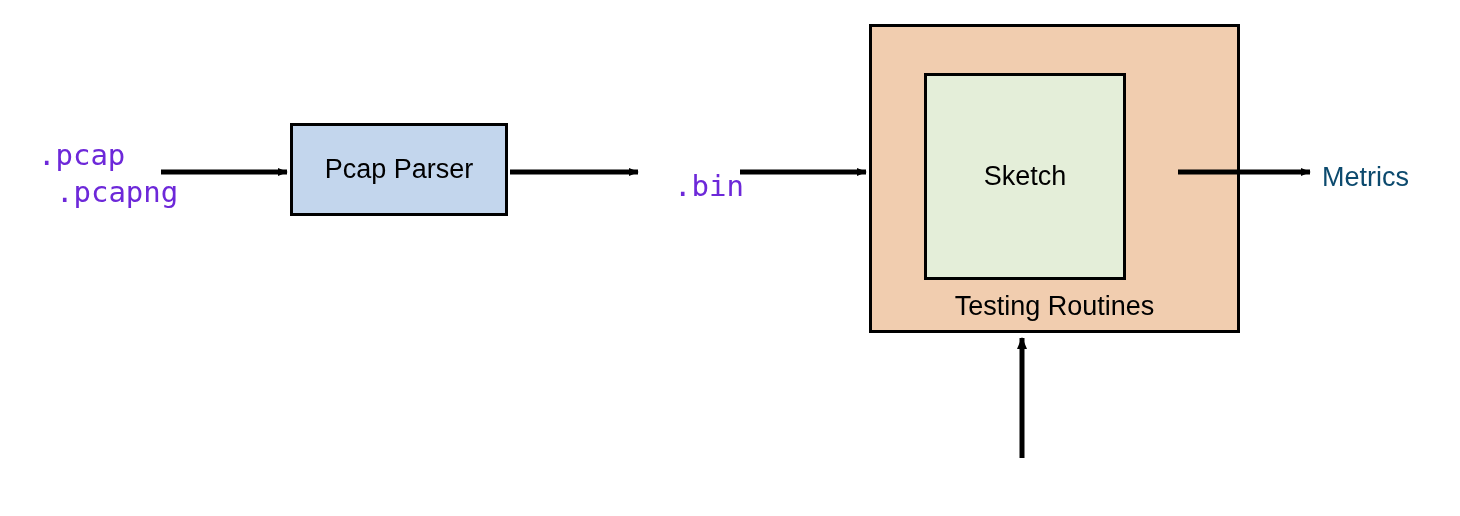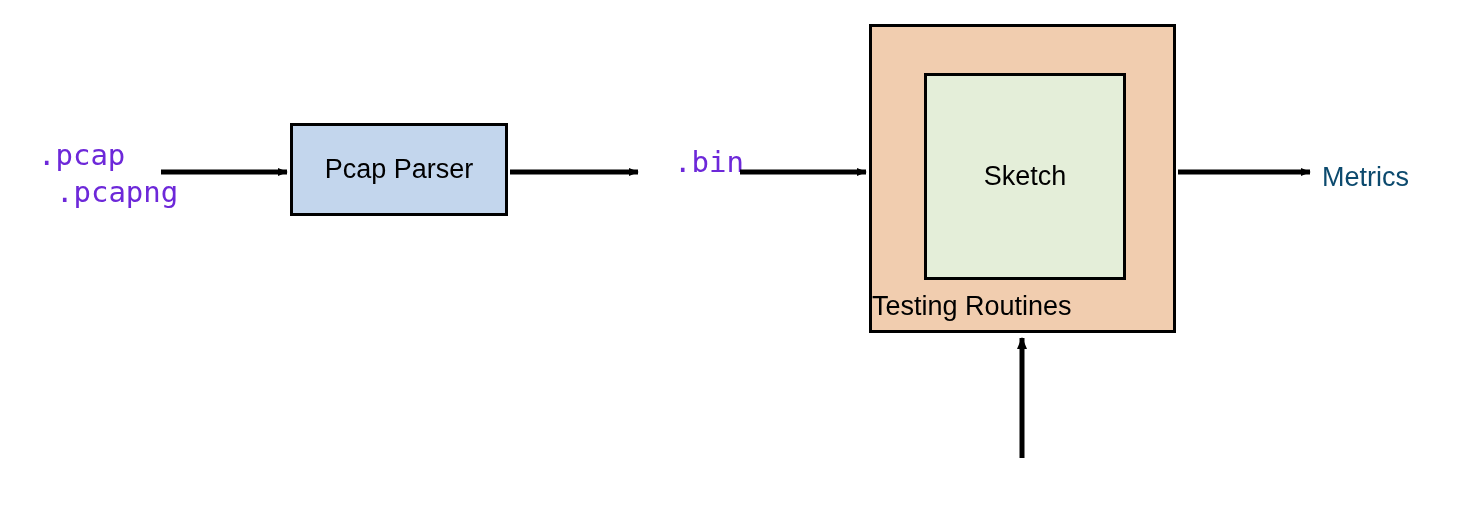".bin" div.mono-label { top: 148px -> 172px }
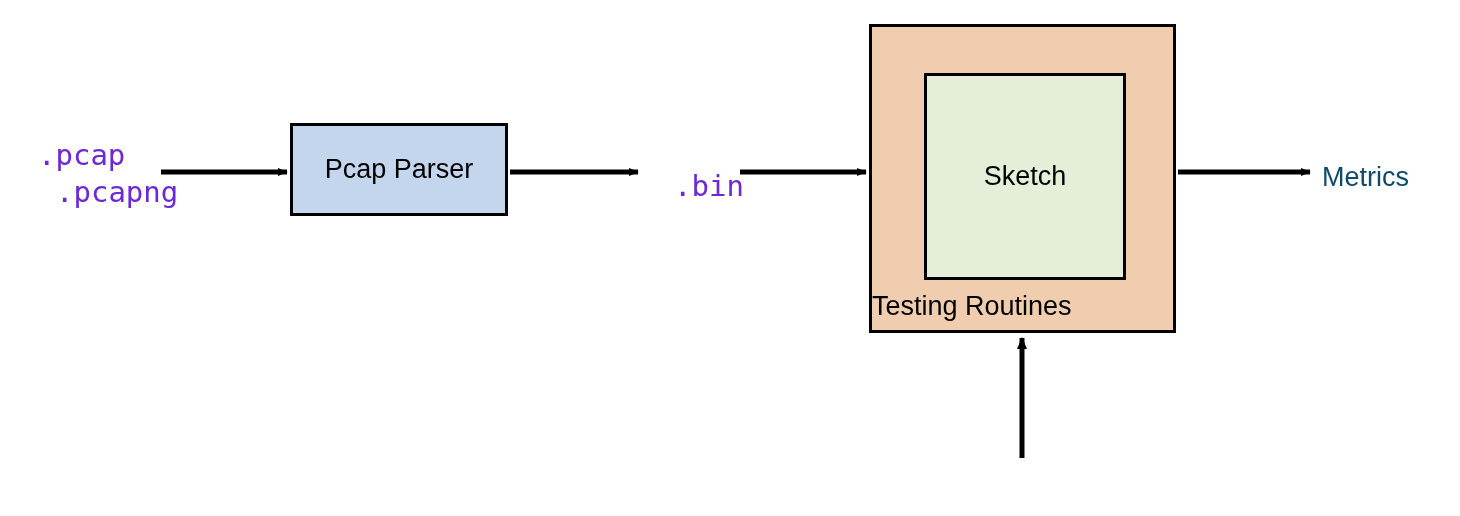"Sketch" #testing-routines-box { width: 307px -> 371px }
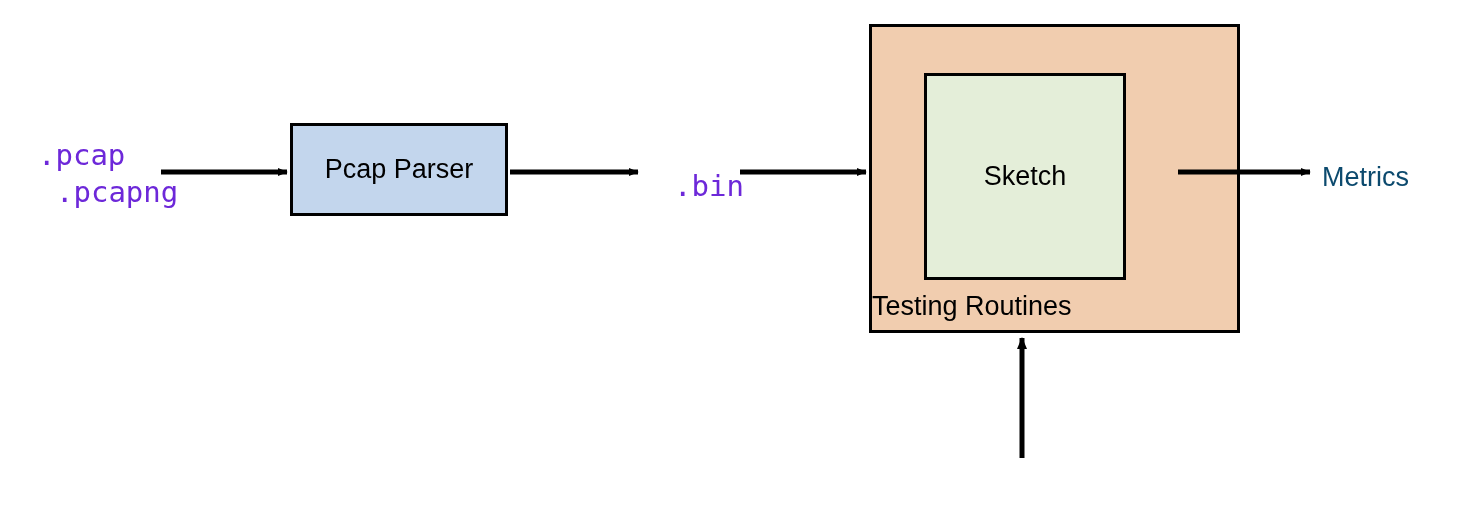"Testing Routines" #testing-routines-label { text-align: left -> center }
